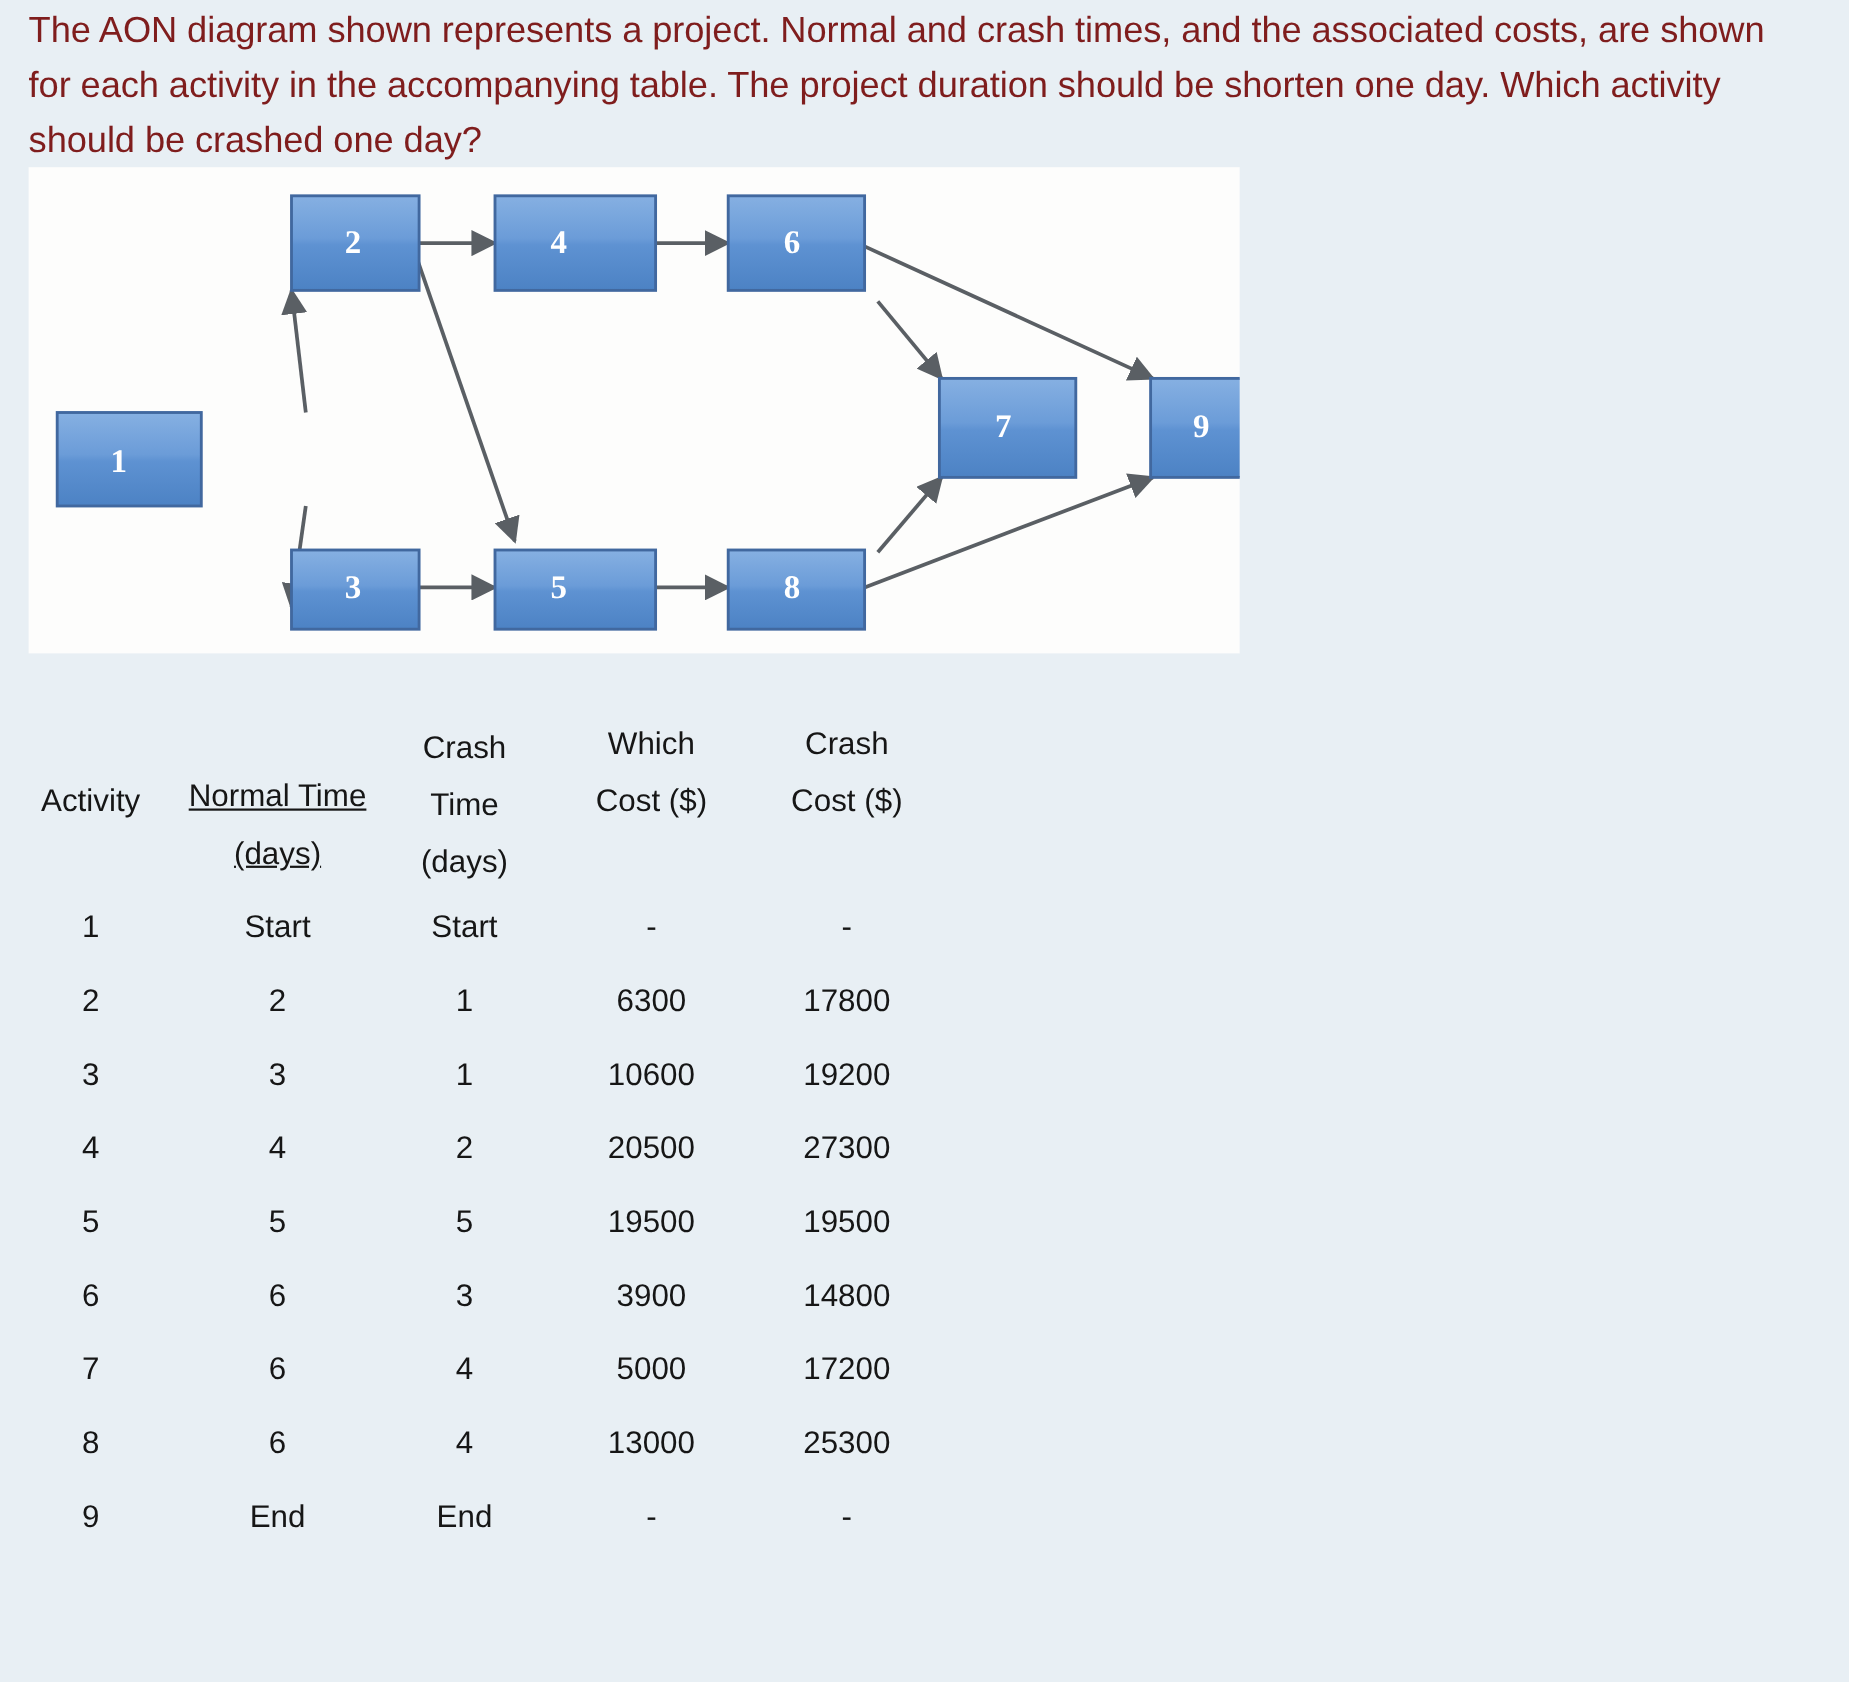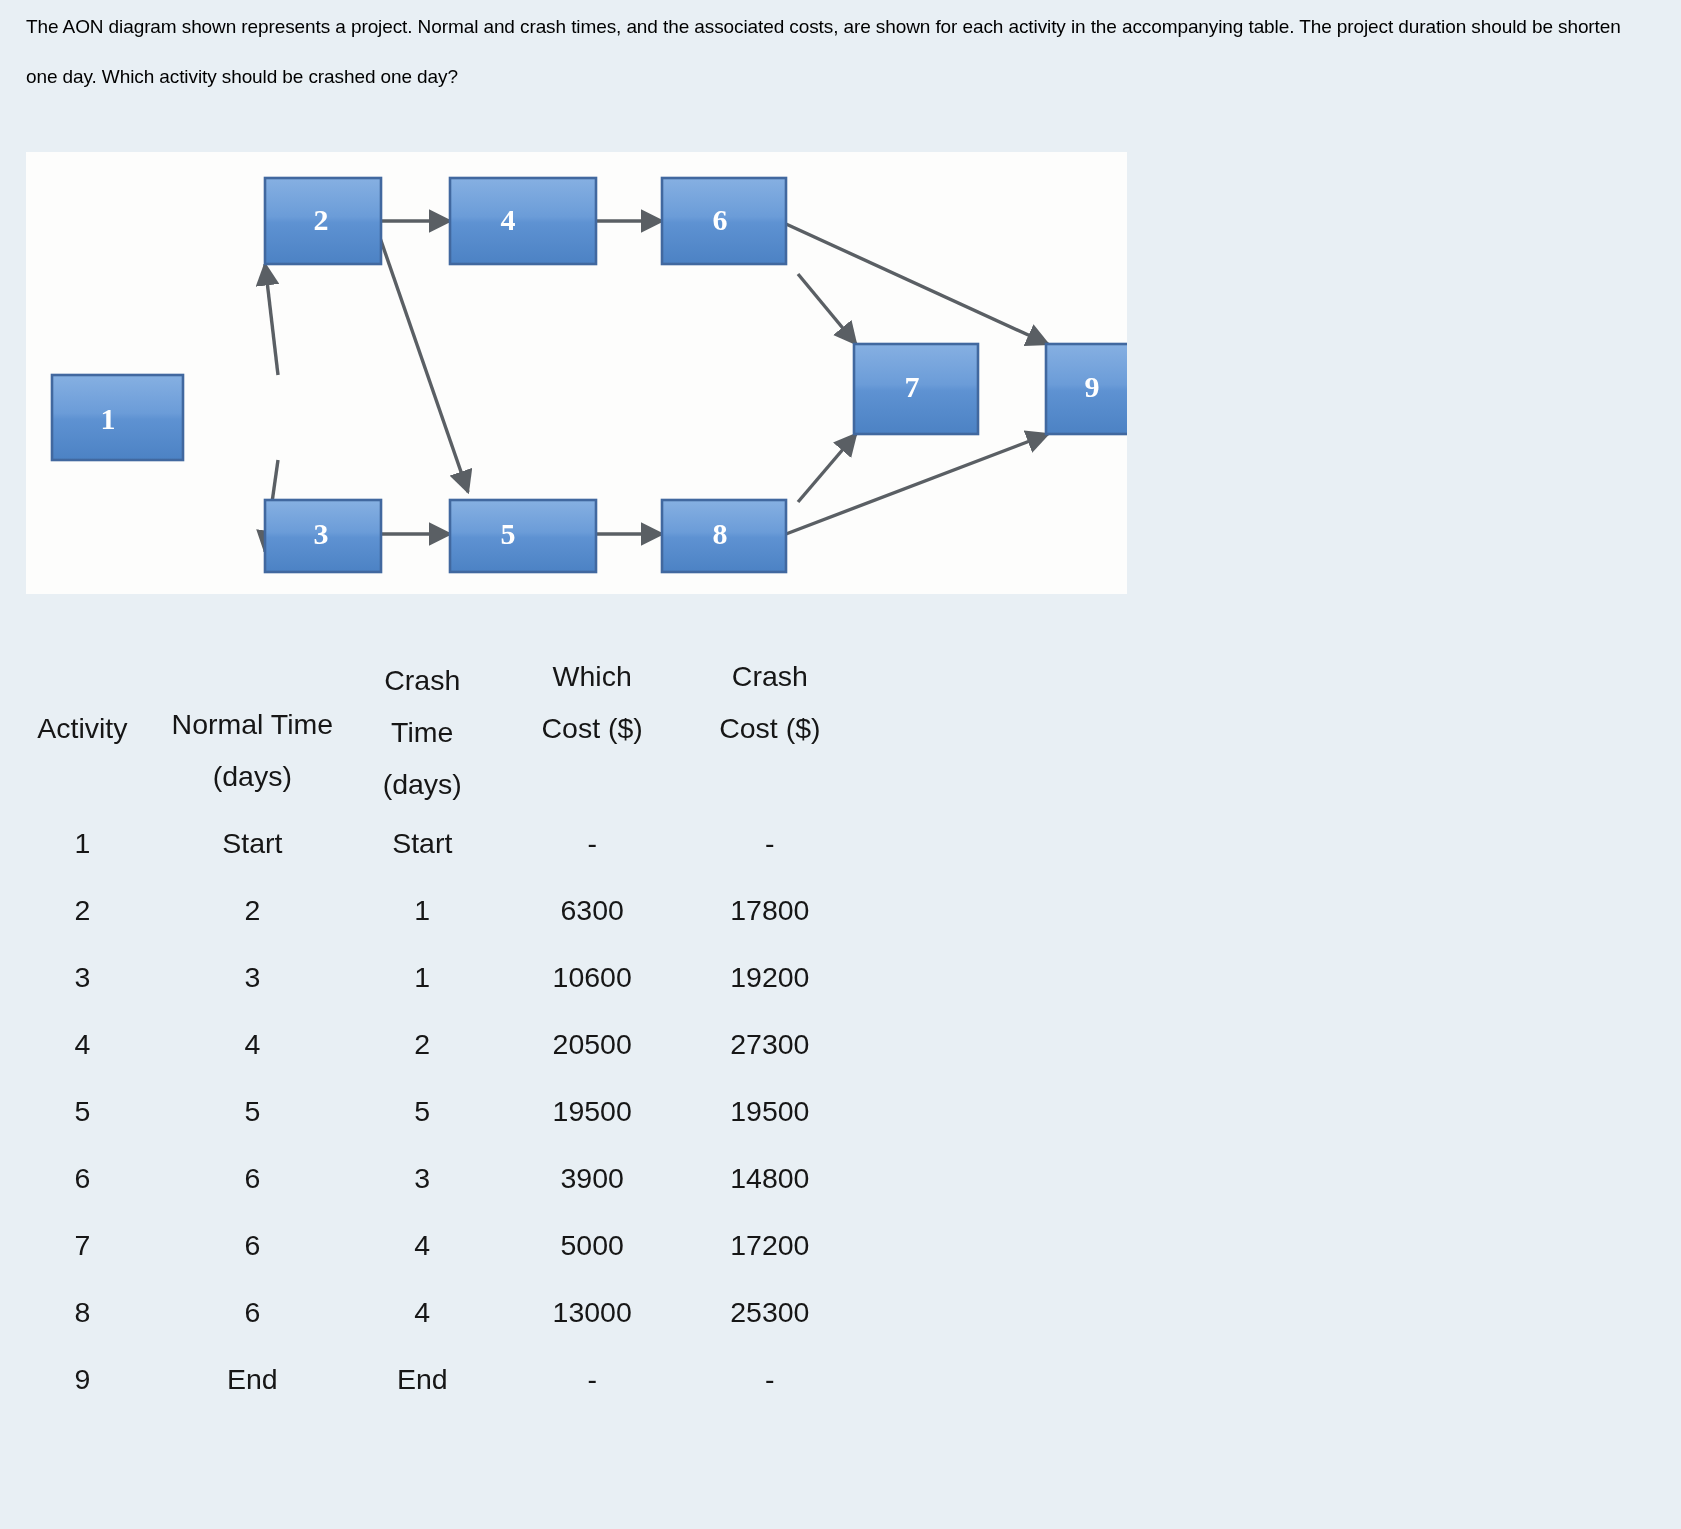"The AON diagram shown represents" #prompt { color: #000000 -> #7f1d1d; font-size: 19px -> 33px }
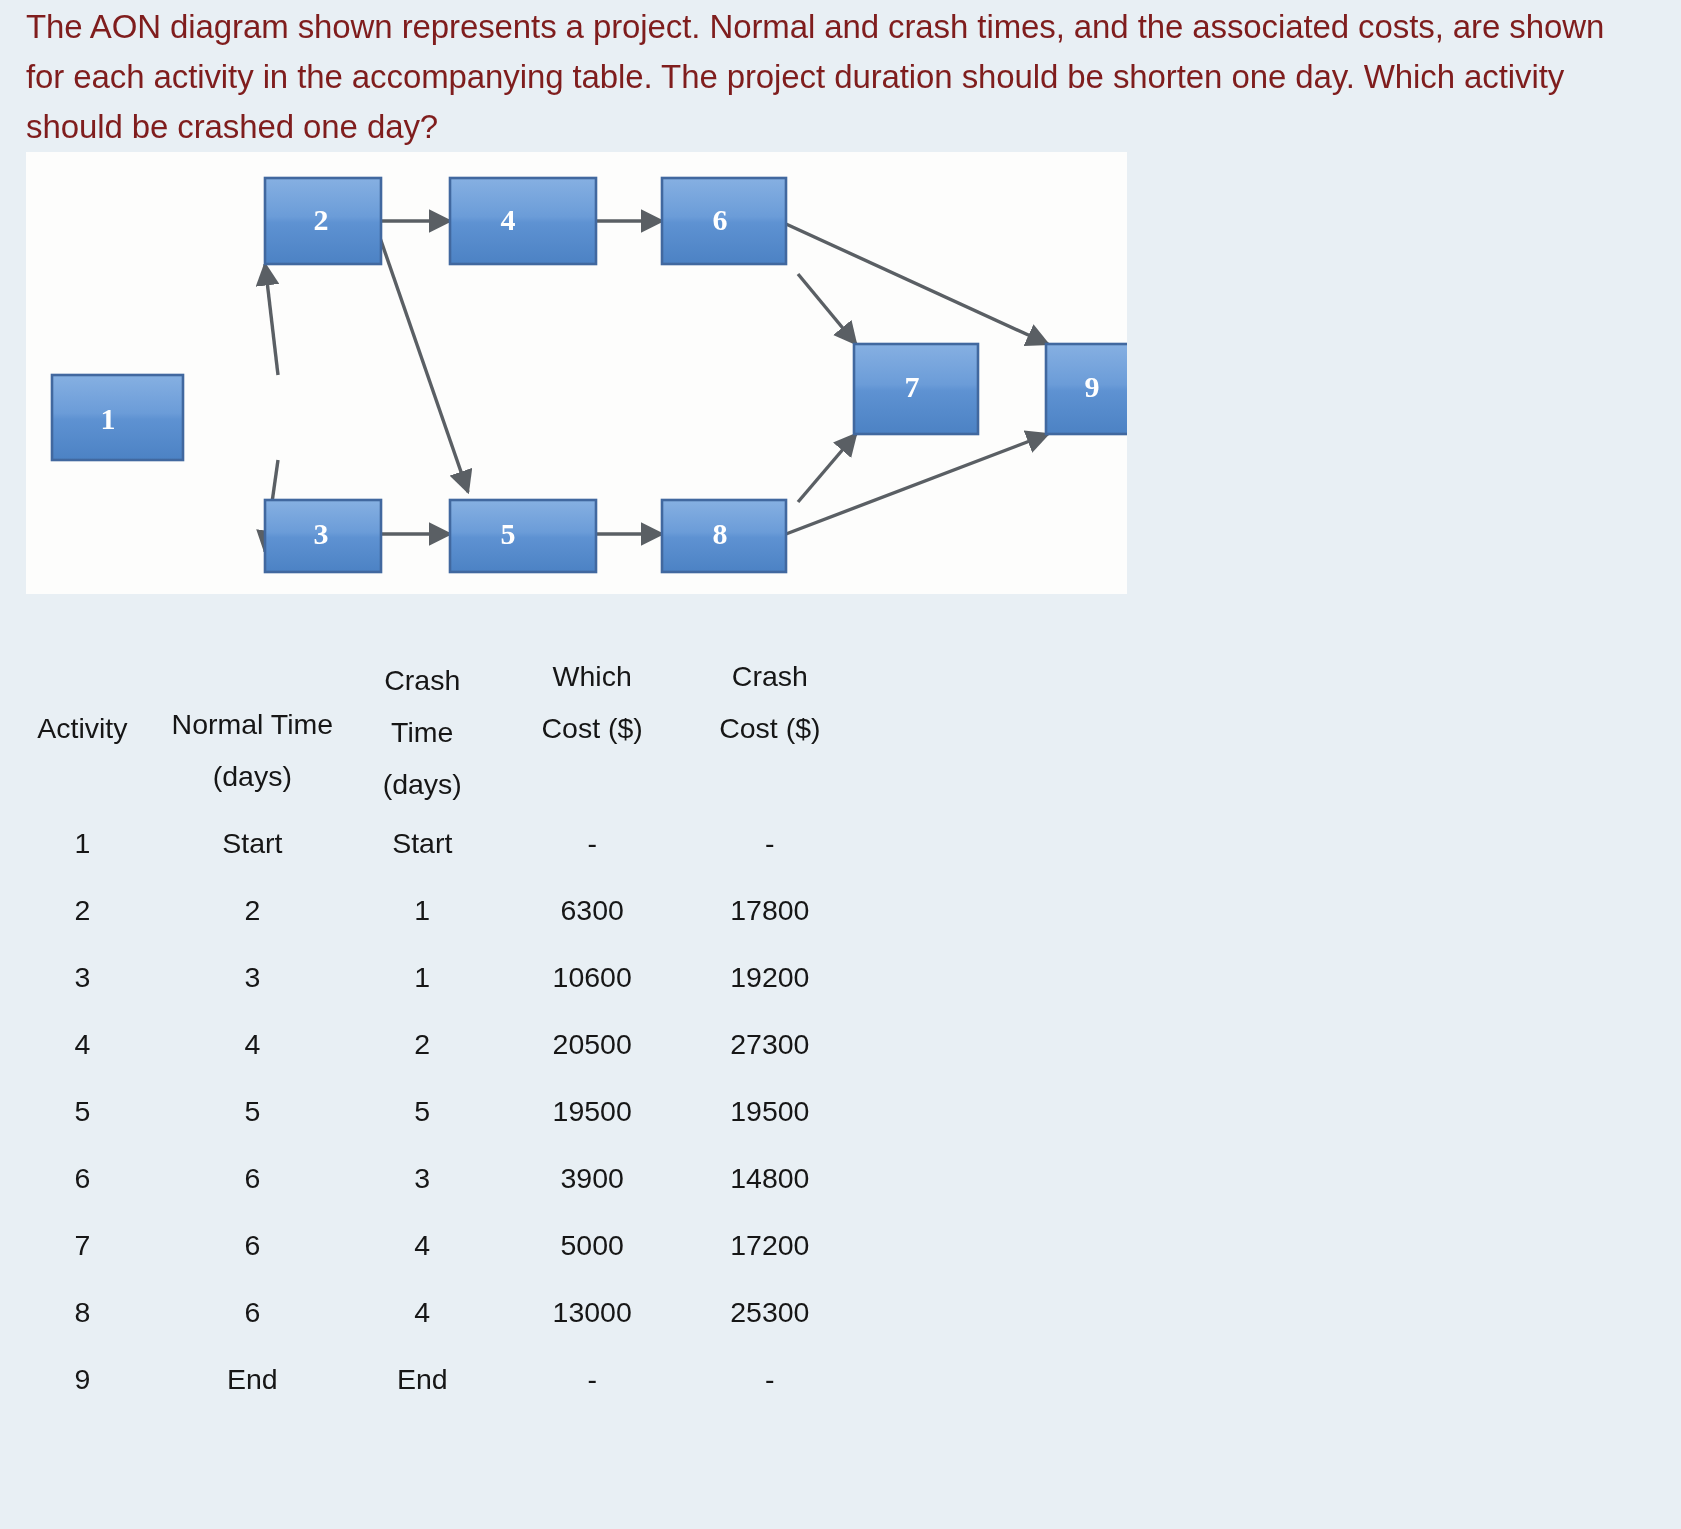"Normal Time" .hdr-normtime { text-decoration: none -> underline }
